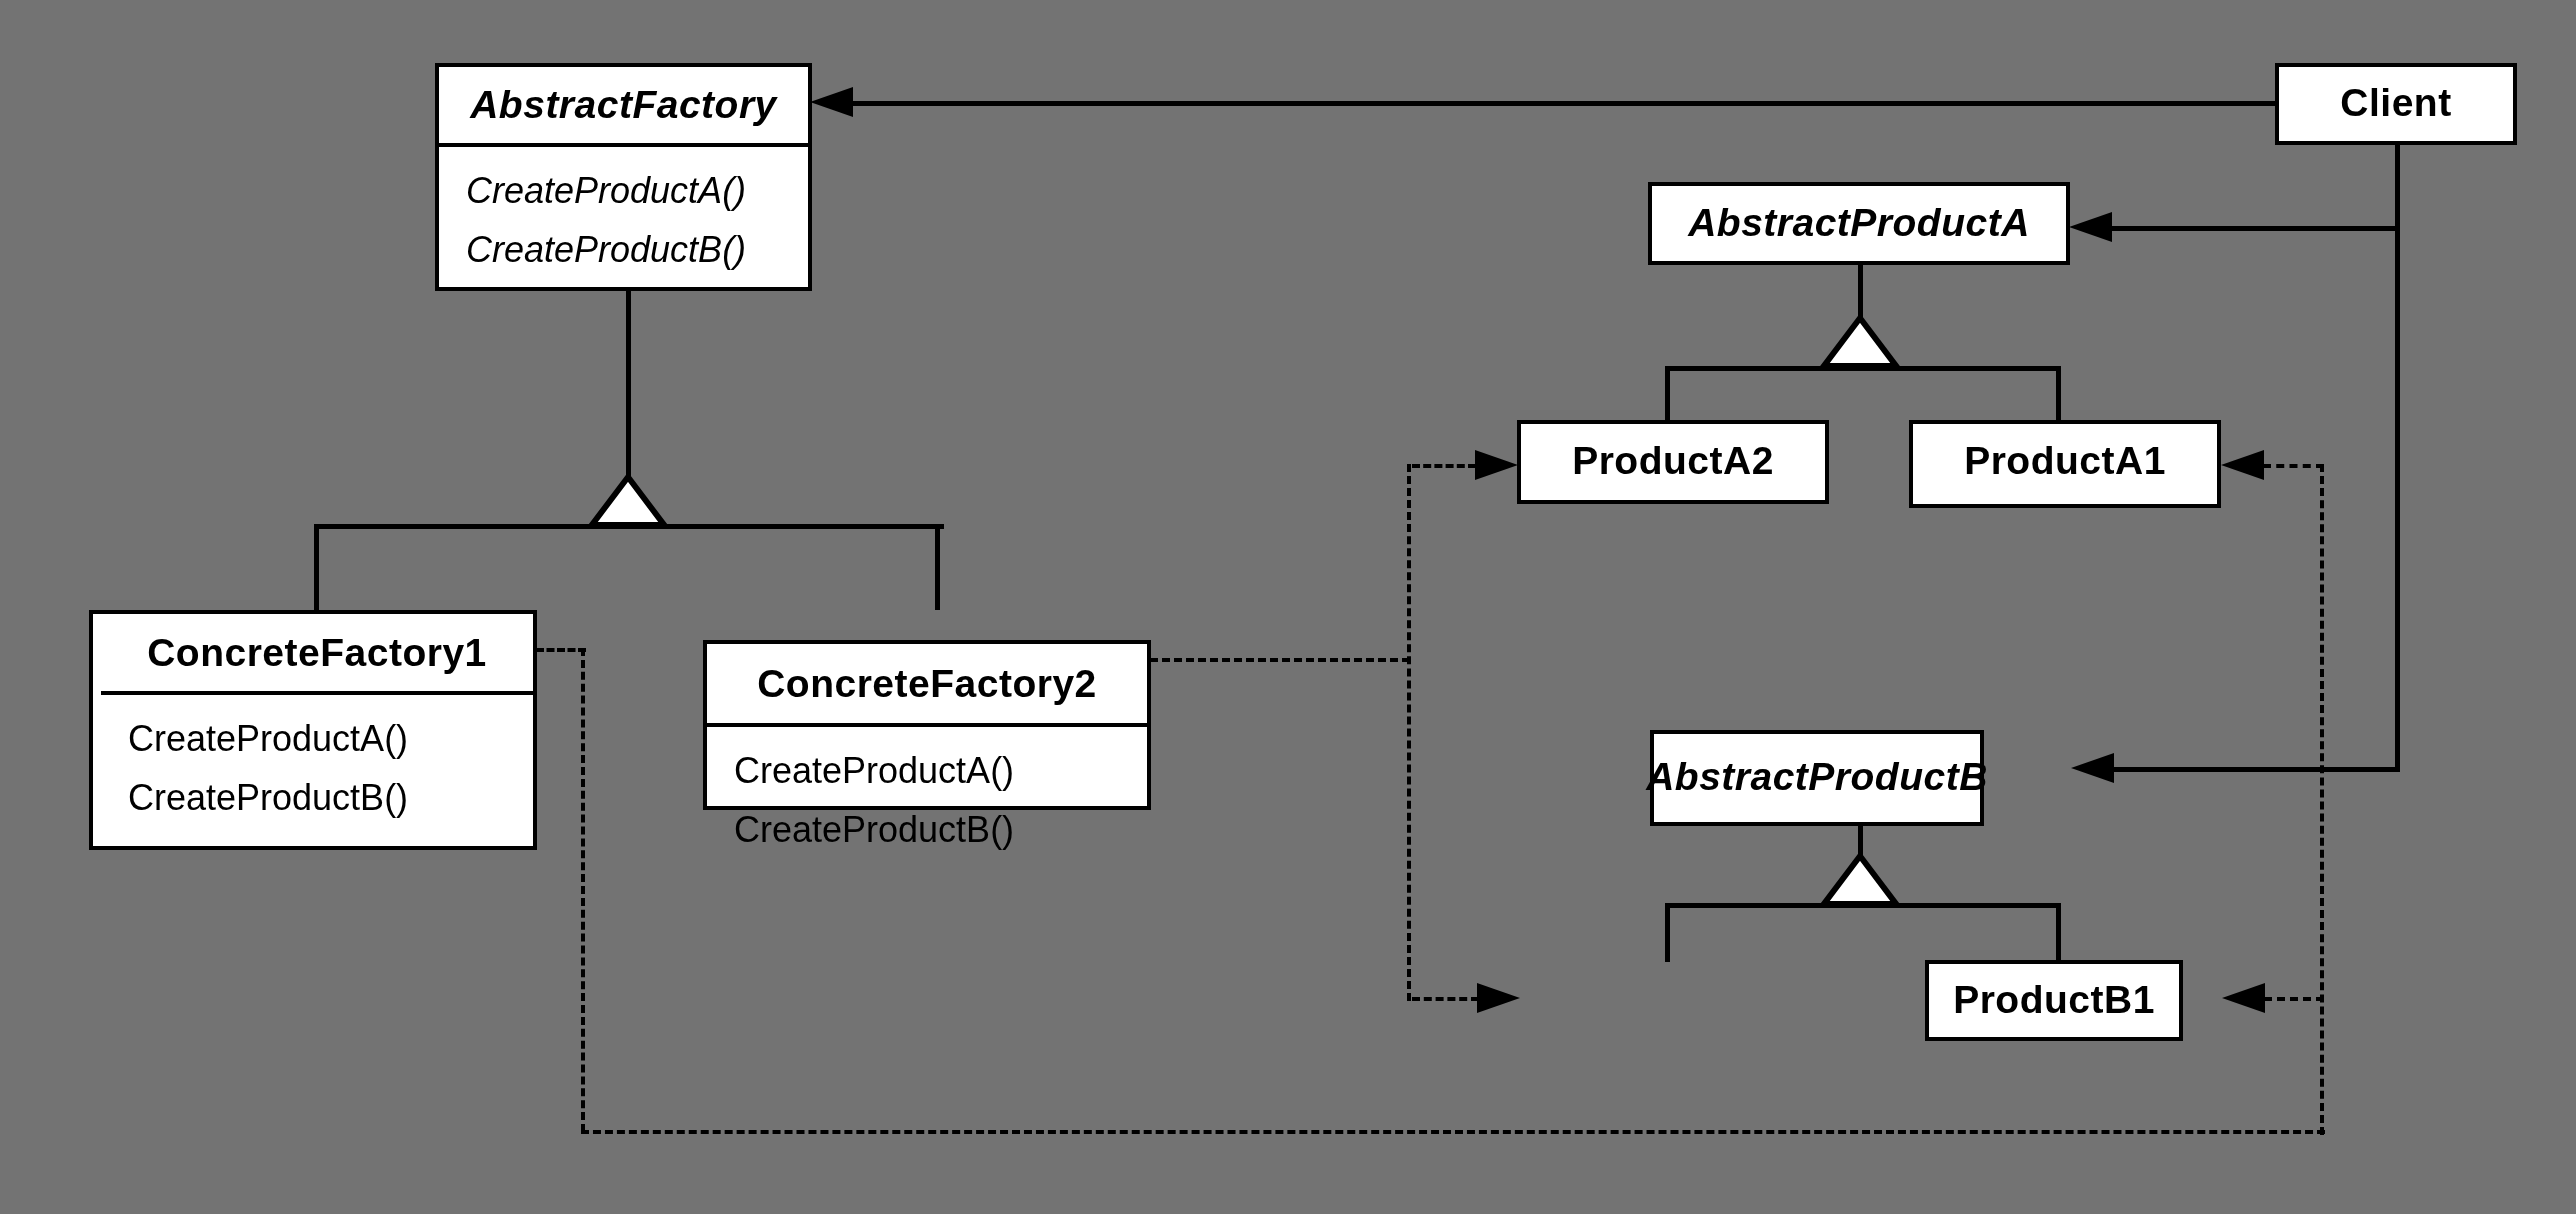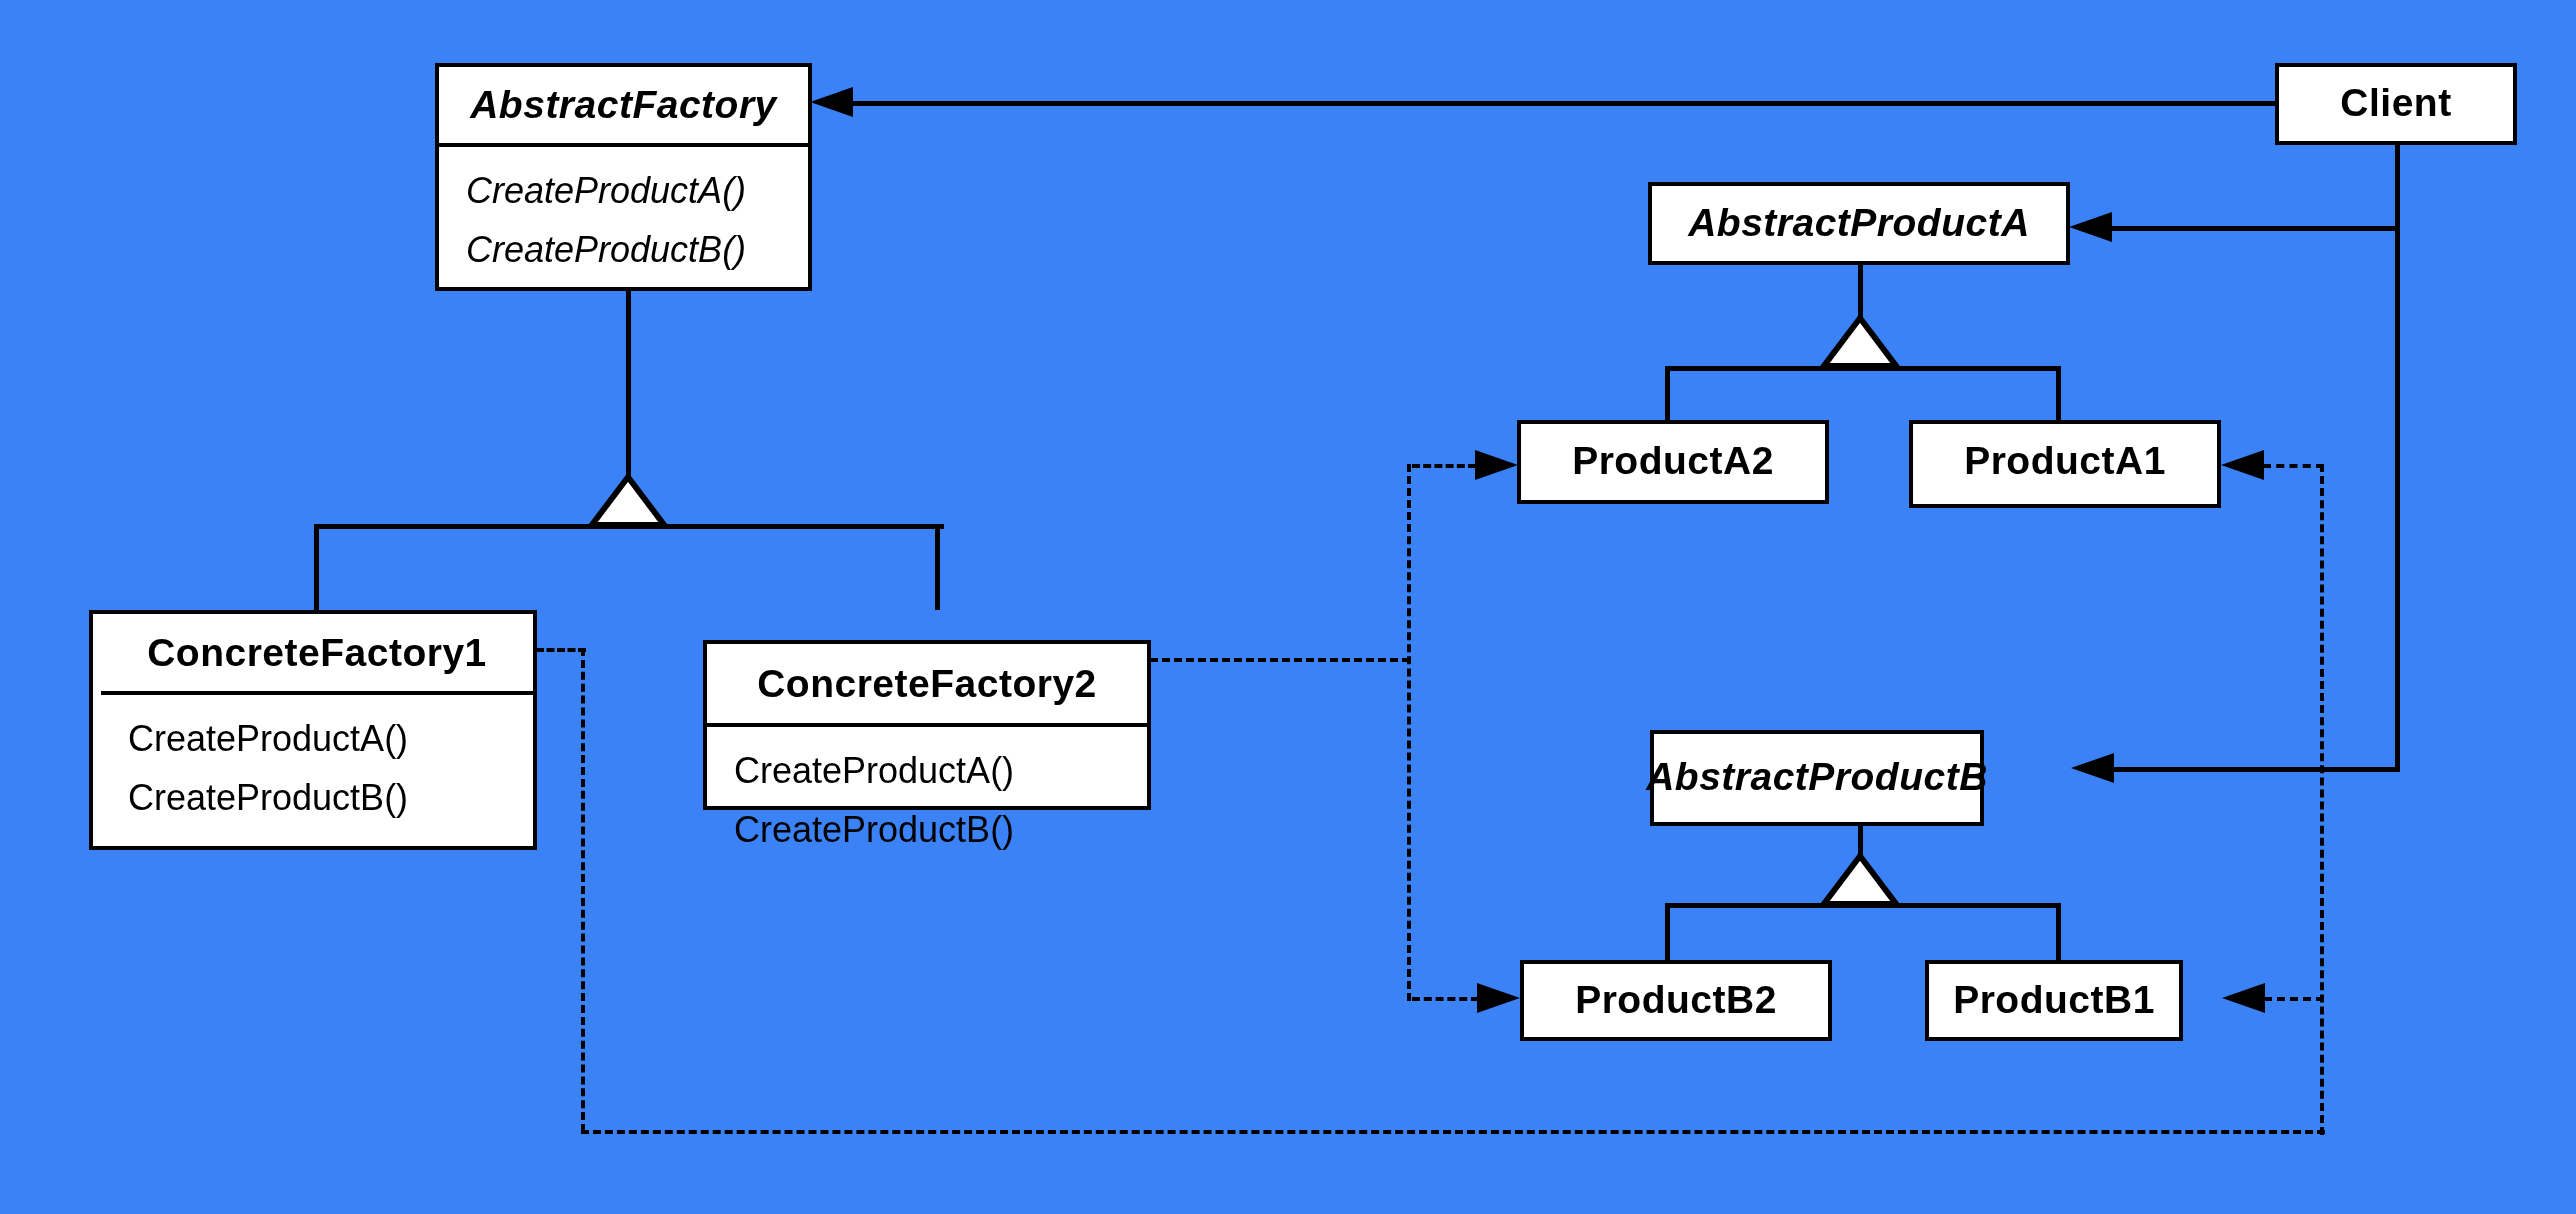"AbstractFactory" .canvas { background: #3b82f6 -> #737373 }
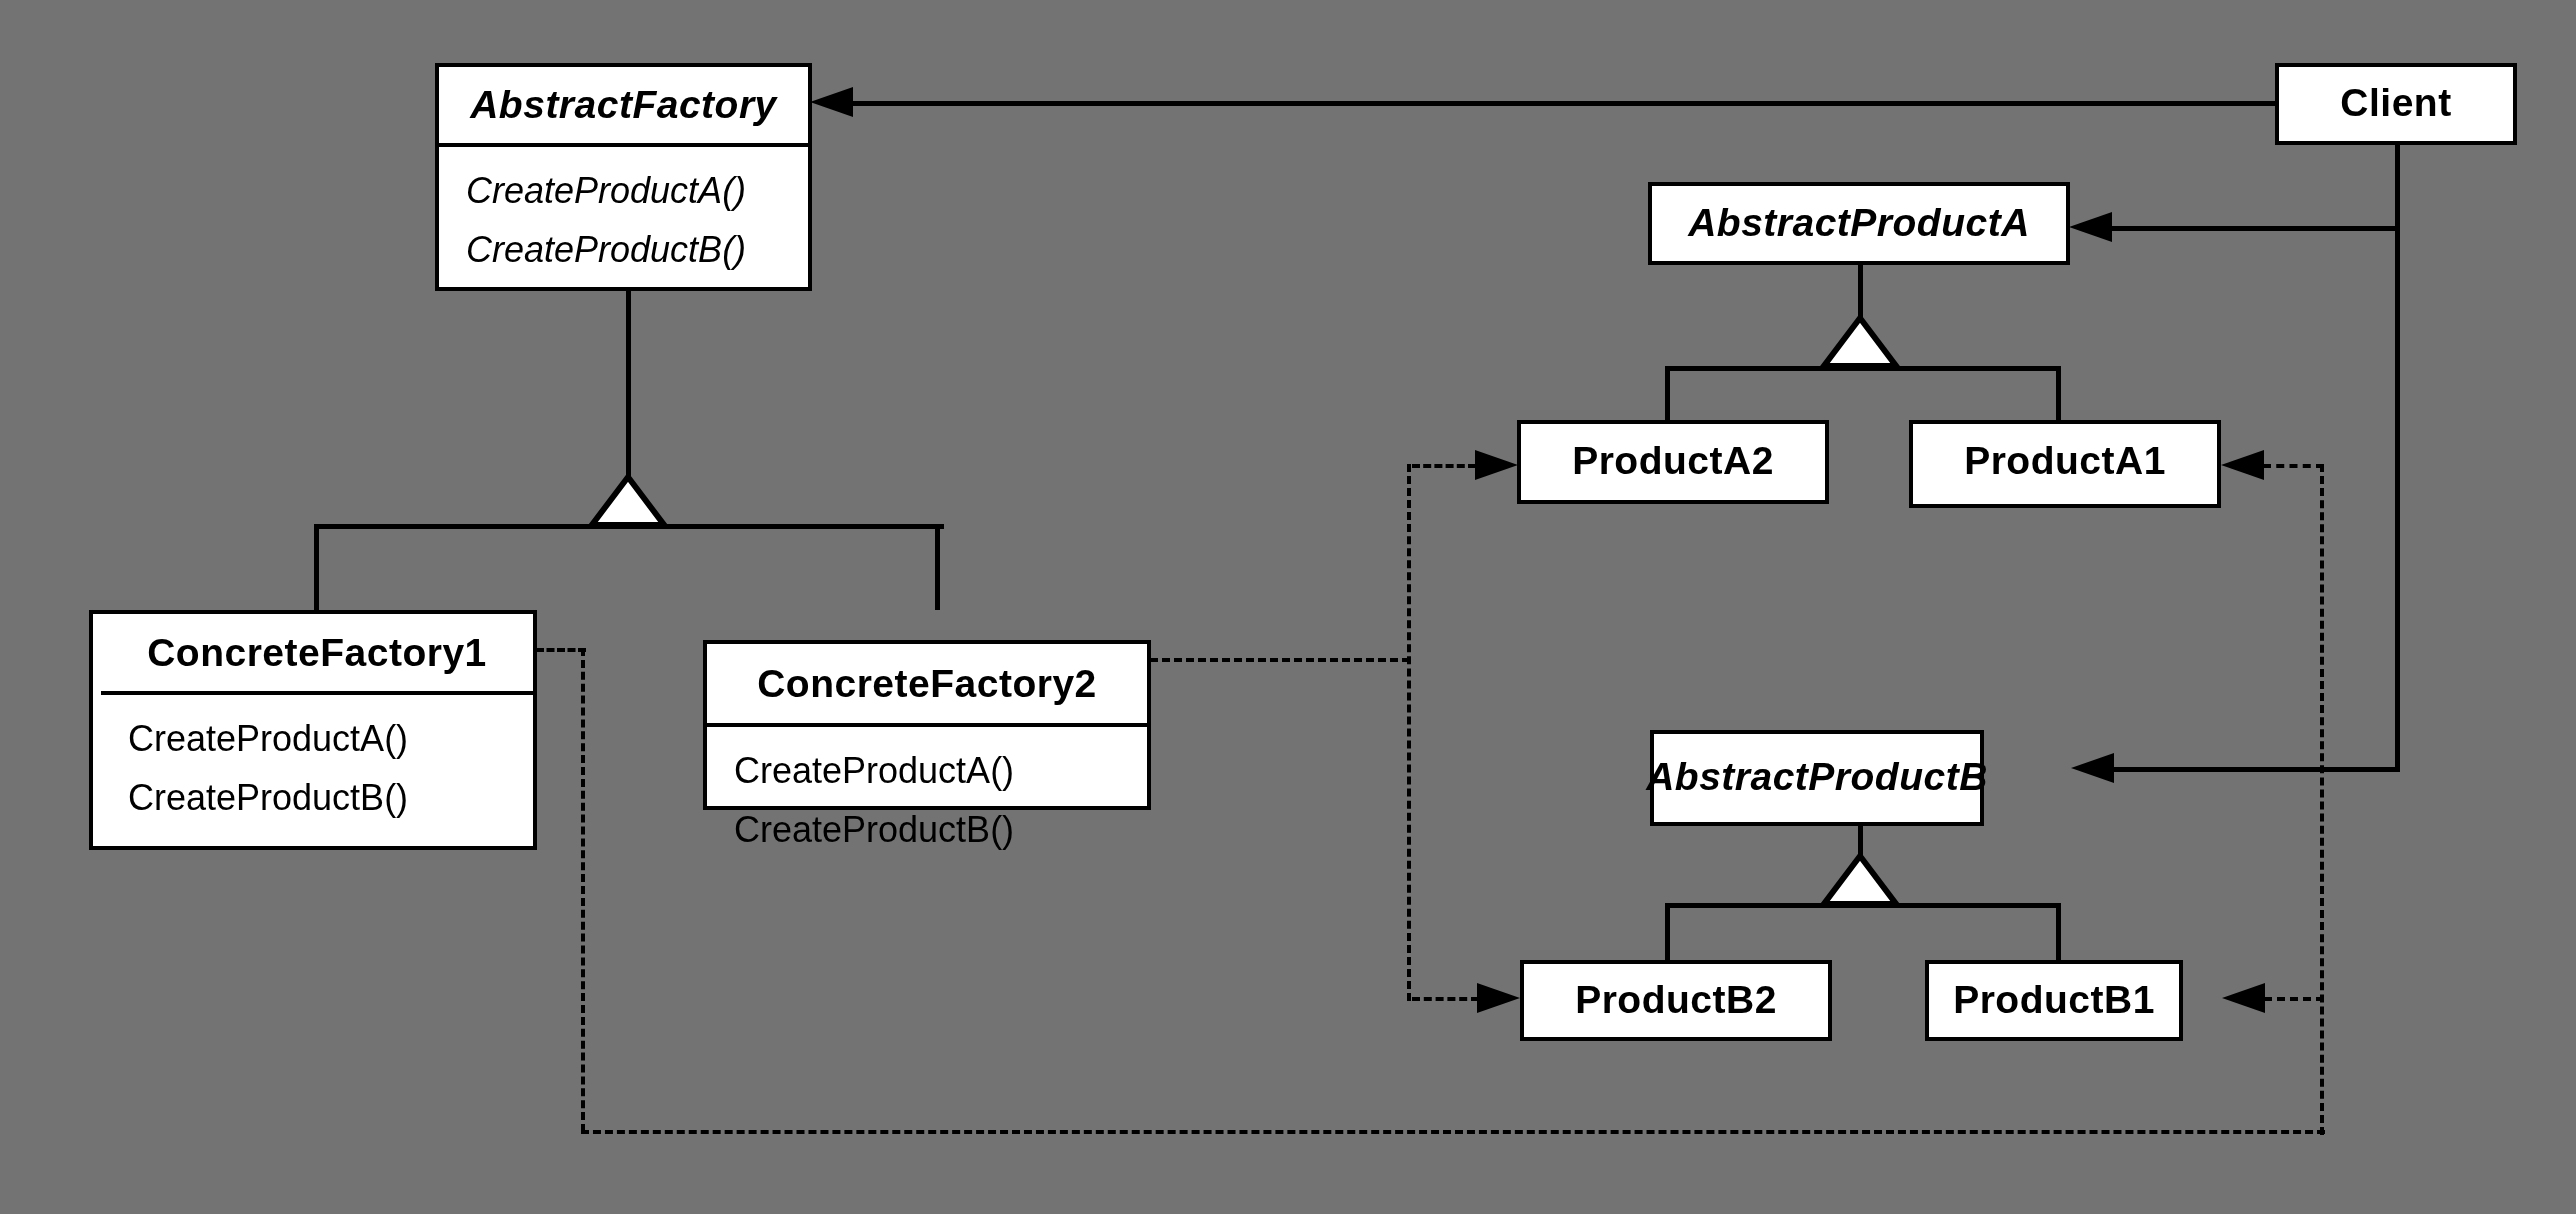"ProductB2" div.uml-class { html: <div> <div>ProductB2</div> </div> -> none }
